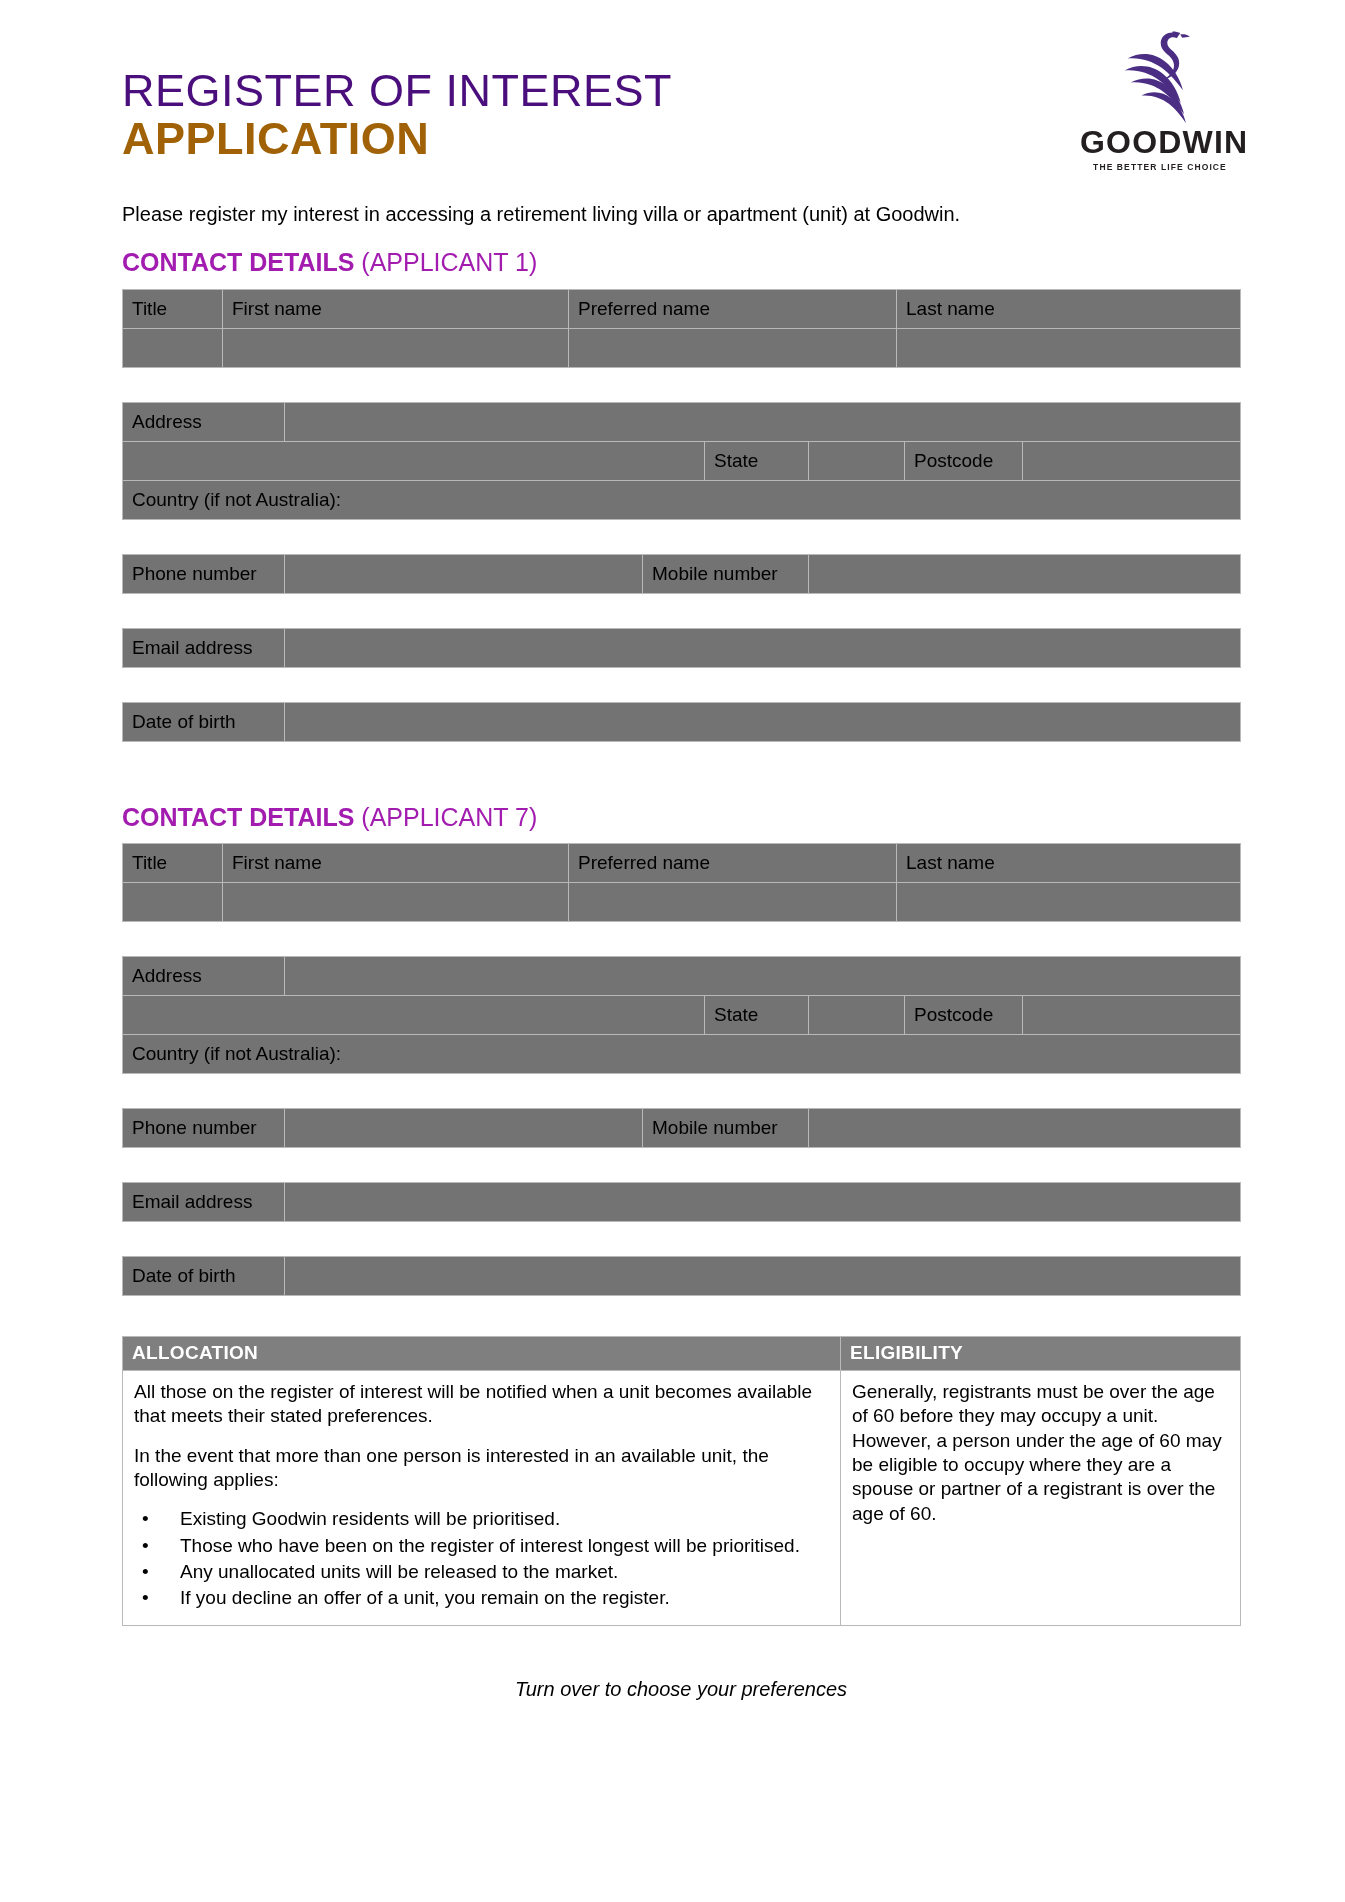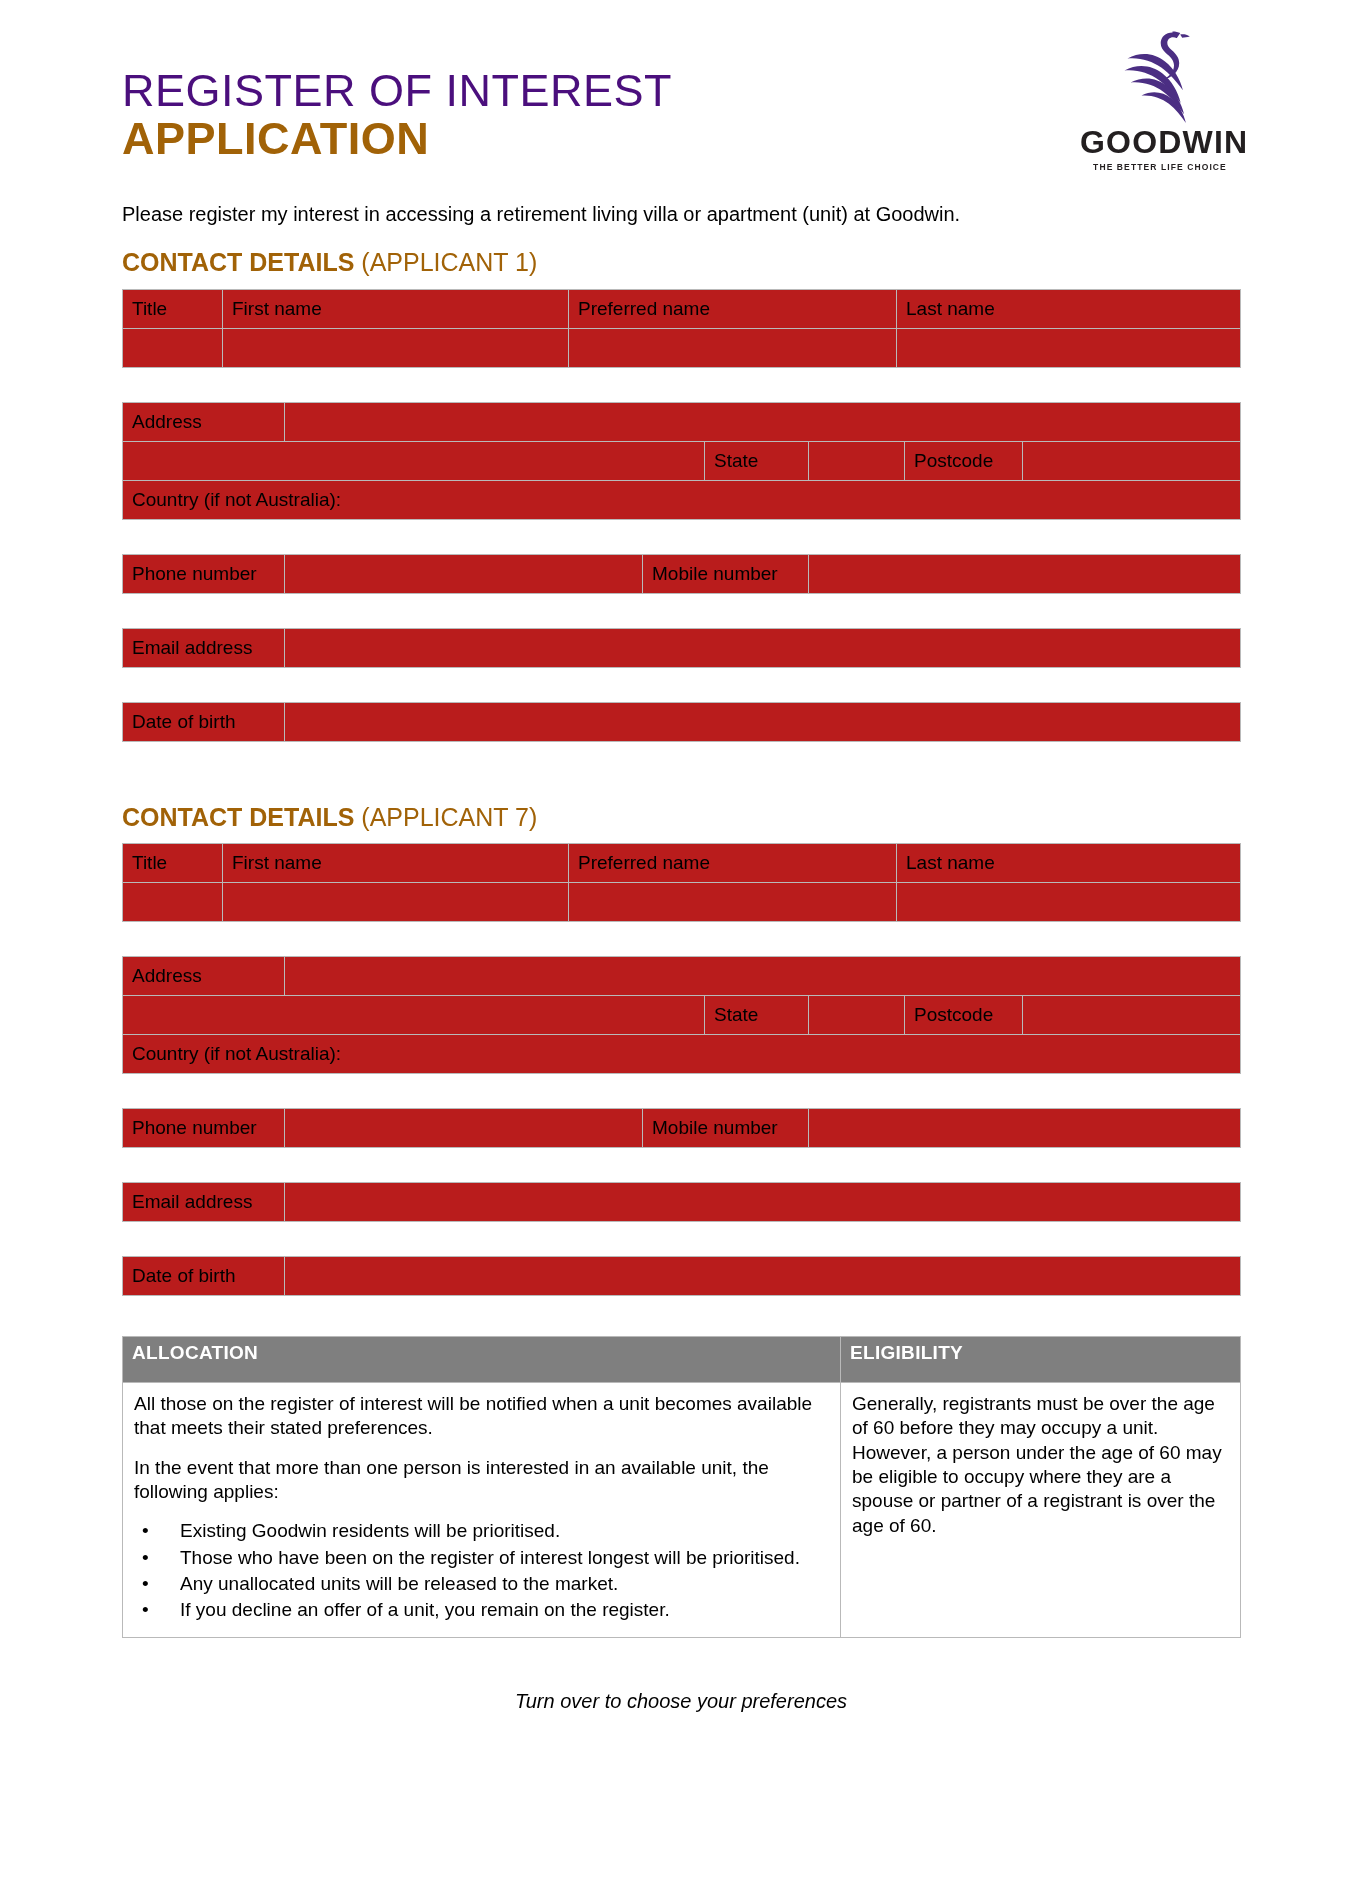"CONTACT DETAILS (APPLICANT 1)" .section-head { color: #a16207 -> #a21caf }
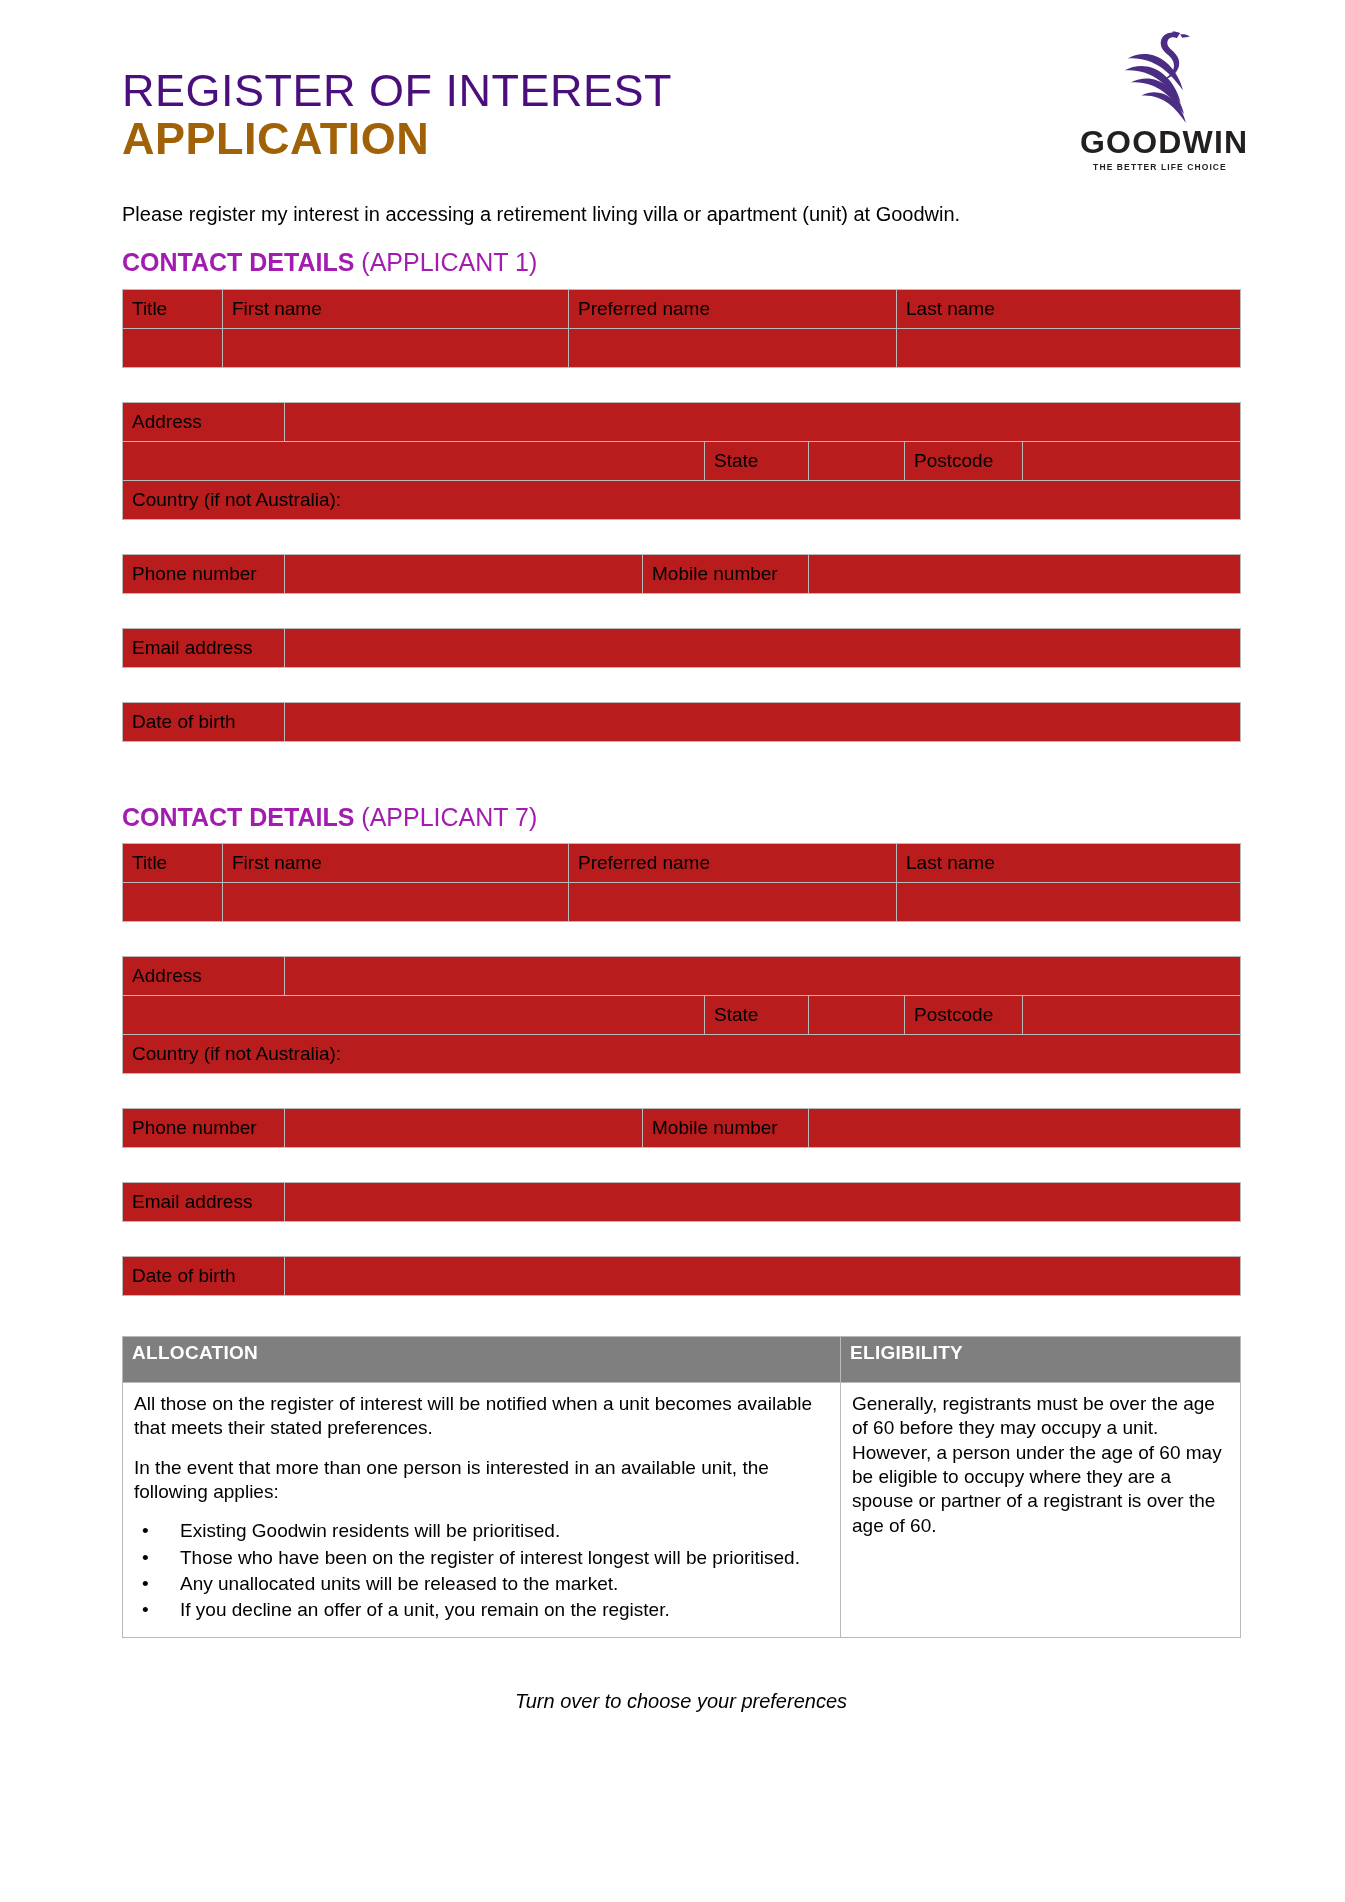"Title" table.f td { background: #b91c1c -> #737373 }
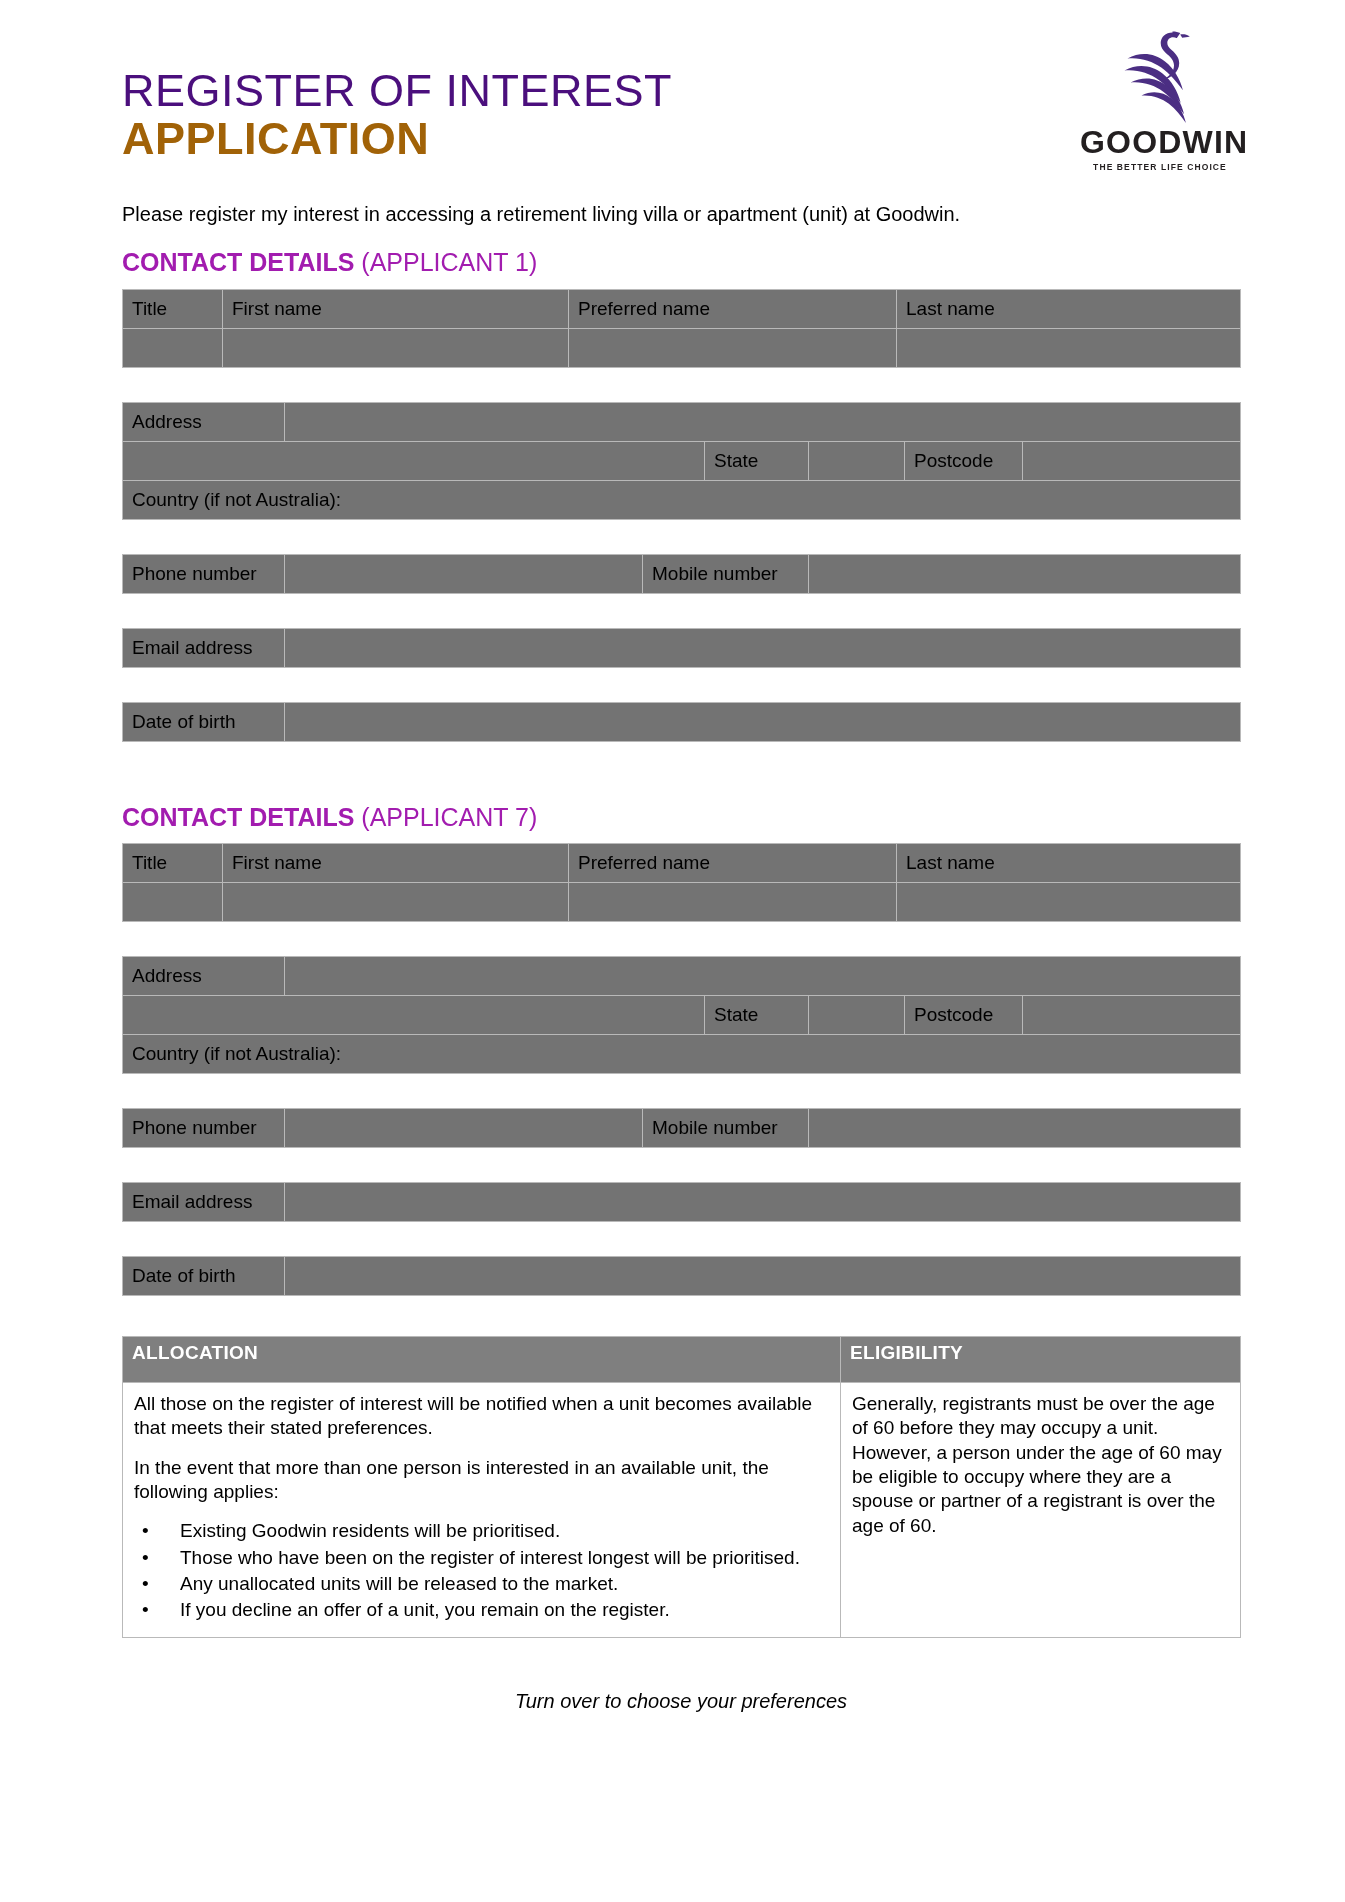"ALLOCATION" table.info th { padding: 5px 9px 18px 9px -> 5px 9px 6px 9px }
